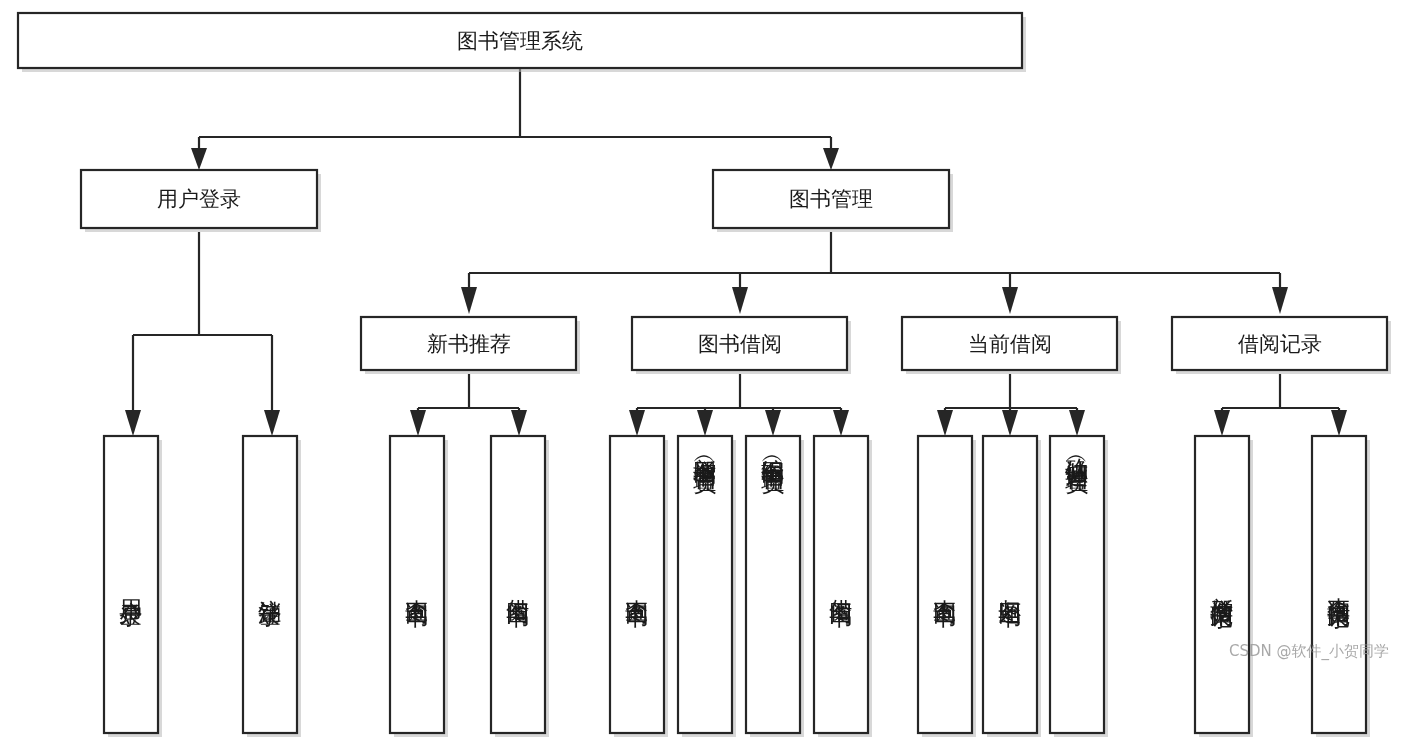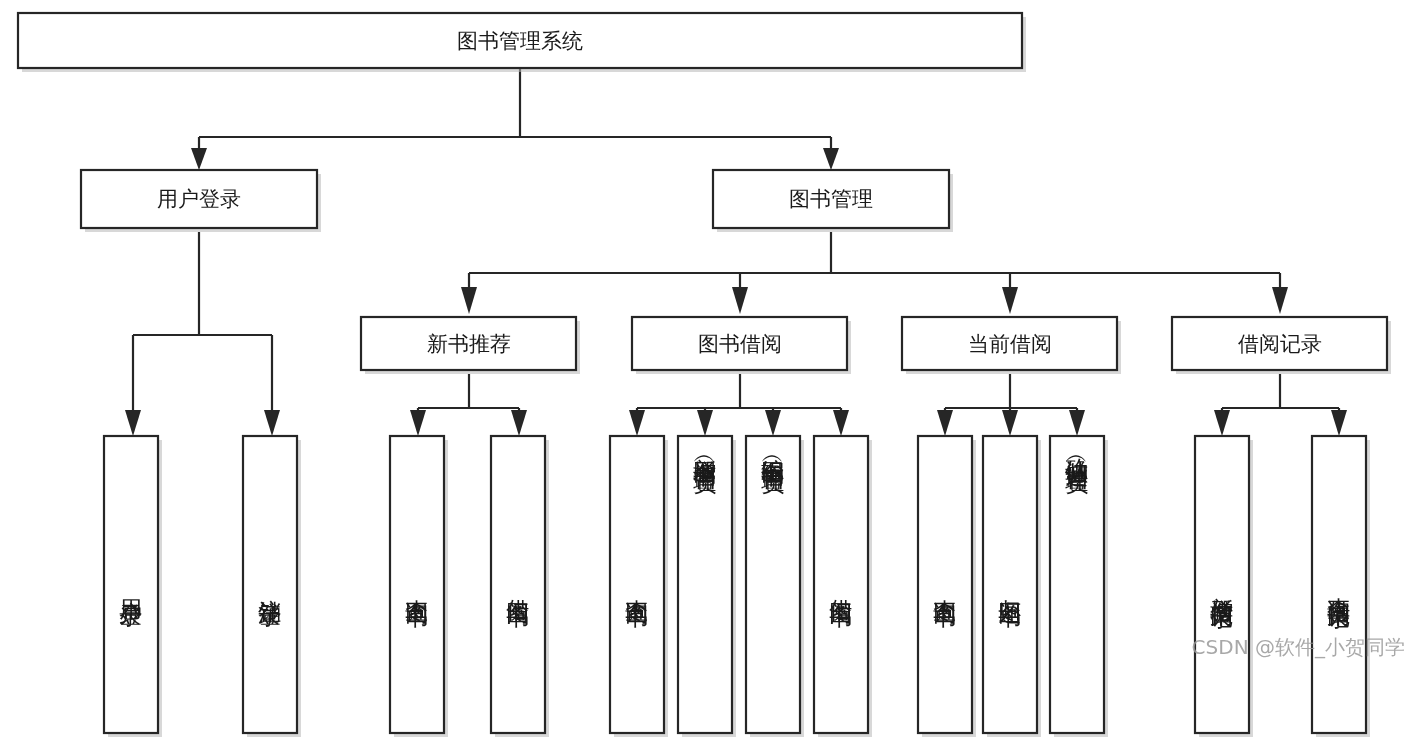"CSDN @软件_小贺同学" .watermark { font-size: 20px -> 15px; right: 0 -> 16px }
